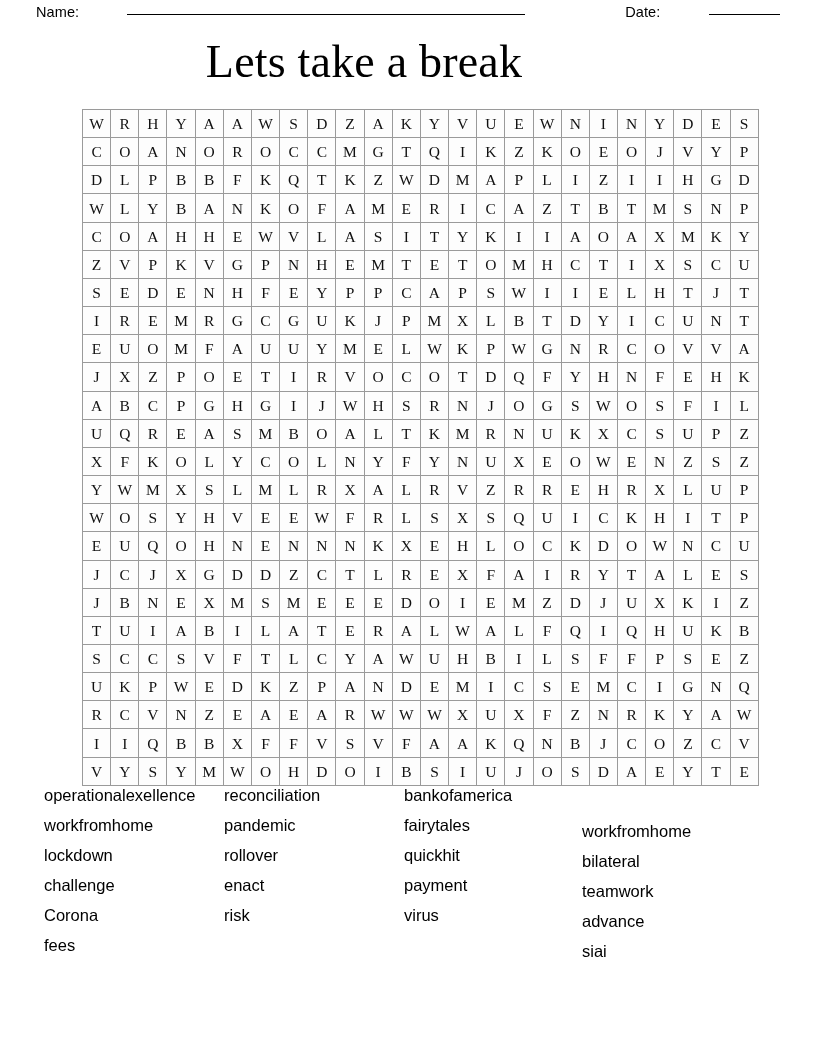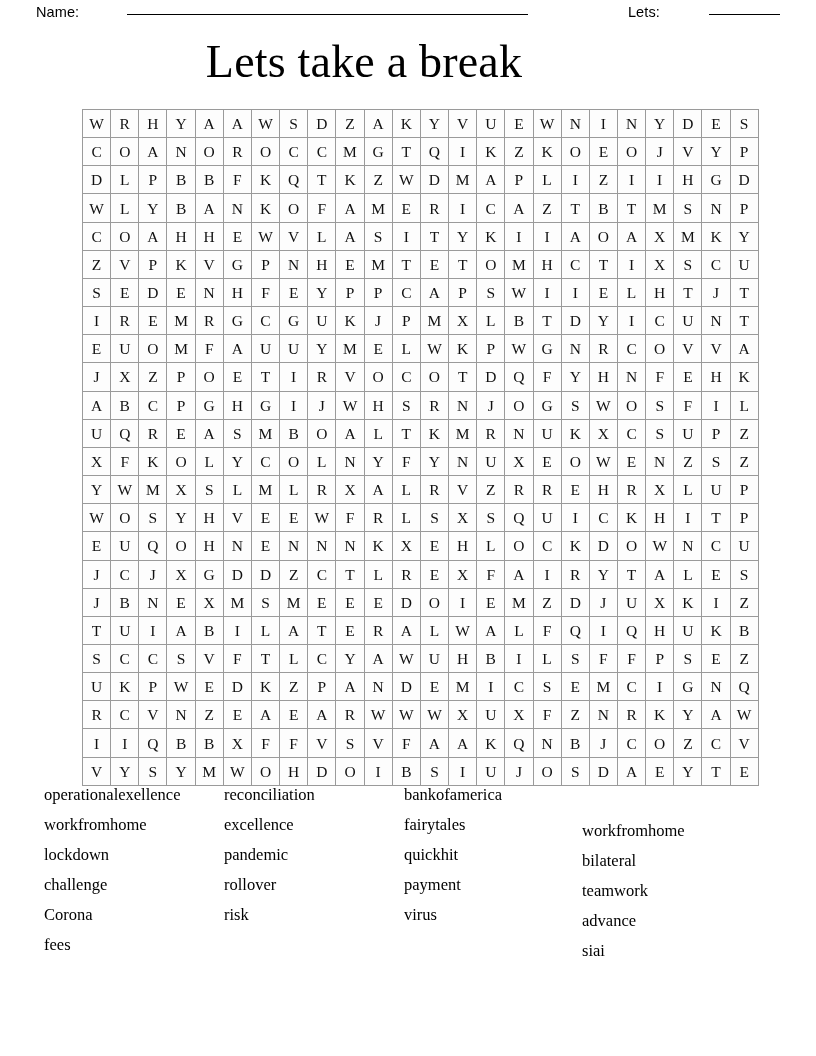"Lets:" span.hdr-label { text: Lets -> Date }
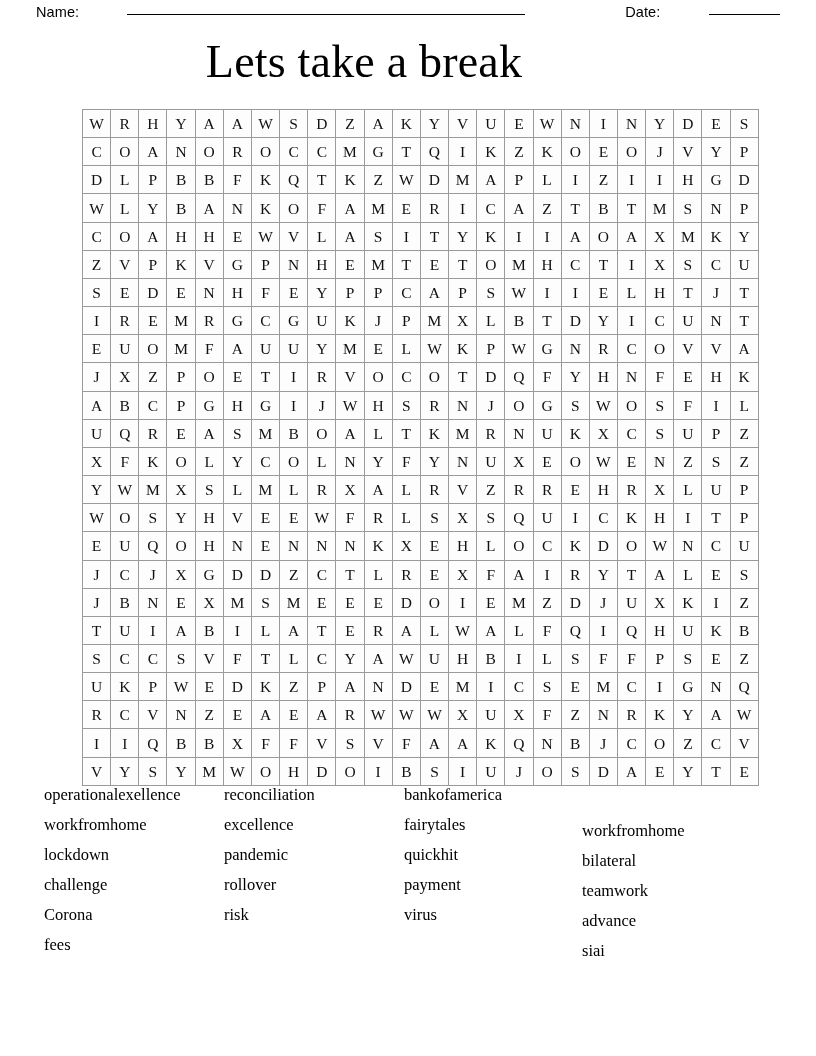"operationalexellence" .word-item { font-family: Liberation Serif, serif -> Liberation Sans, sans-serif }
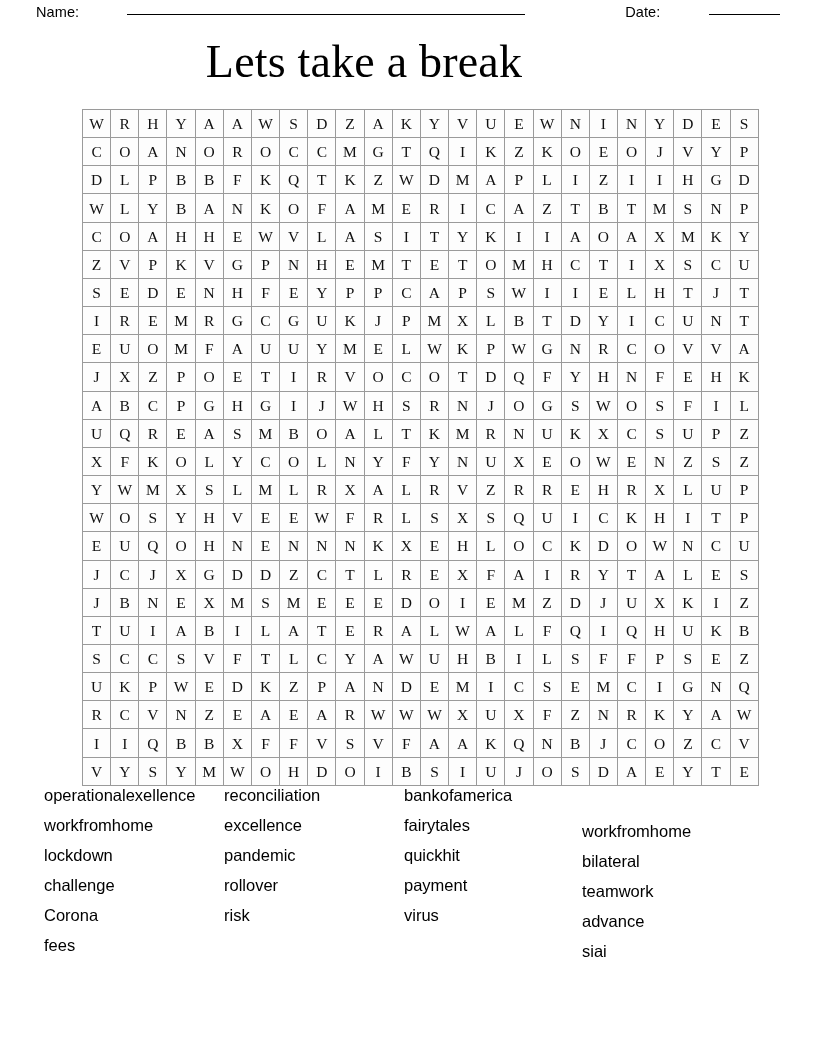"excellence" div.word-item { html: <div>excellence</div> -> none }
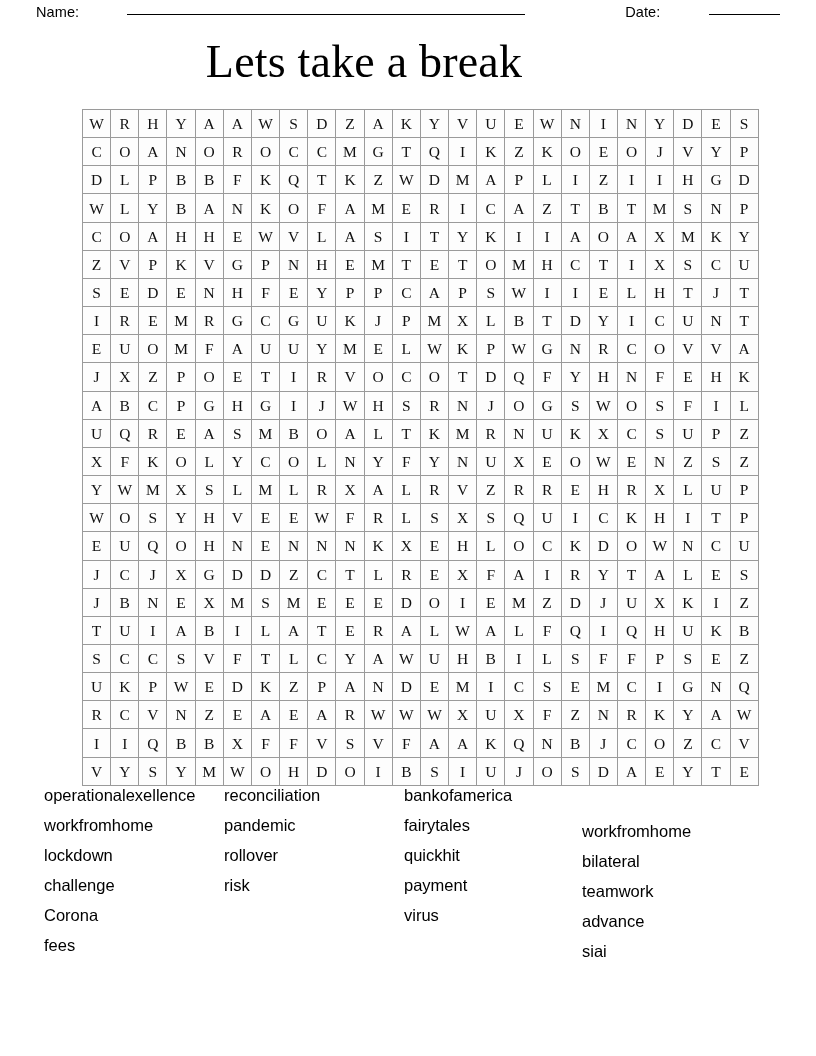"enact" div.word-item { html: none -> <div>enact</div> }
